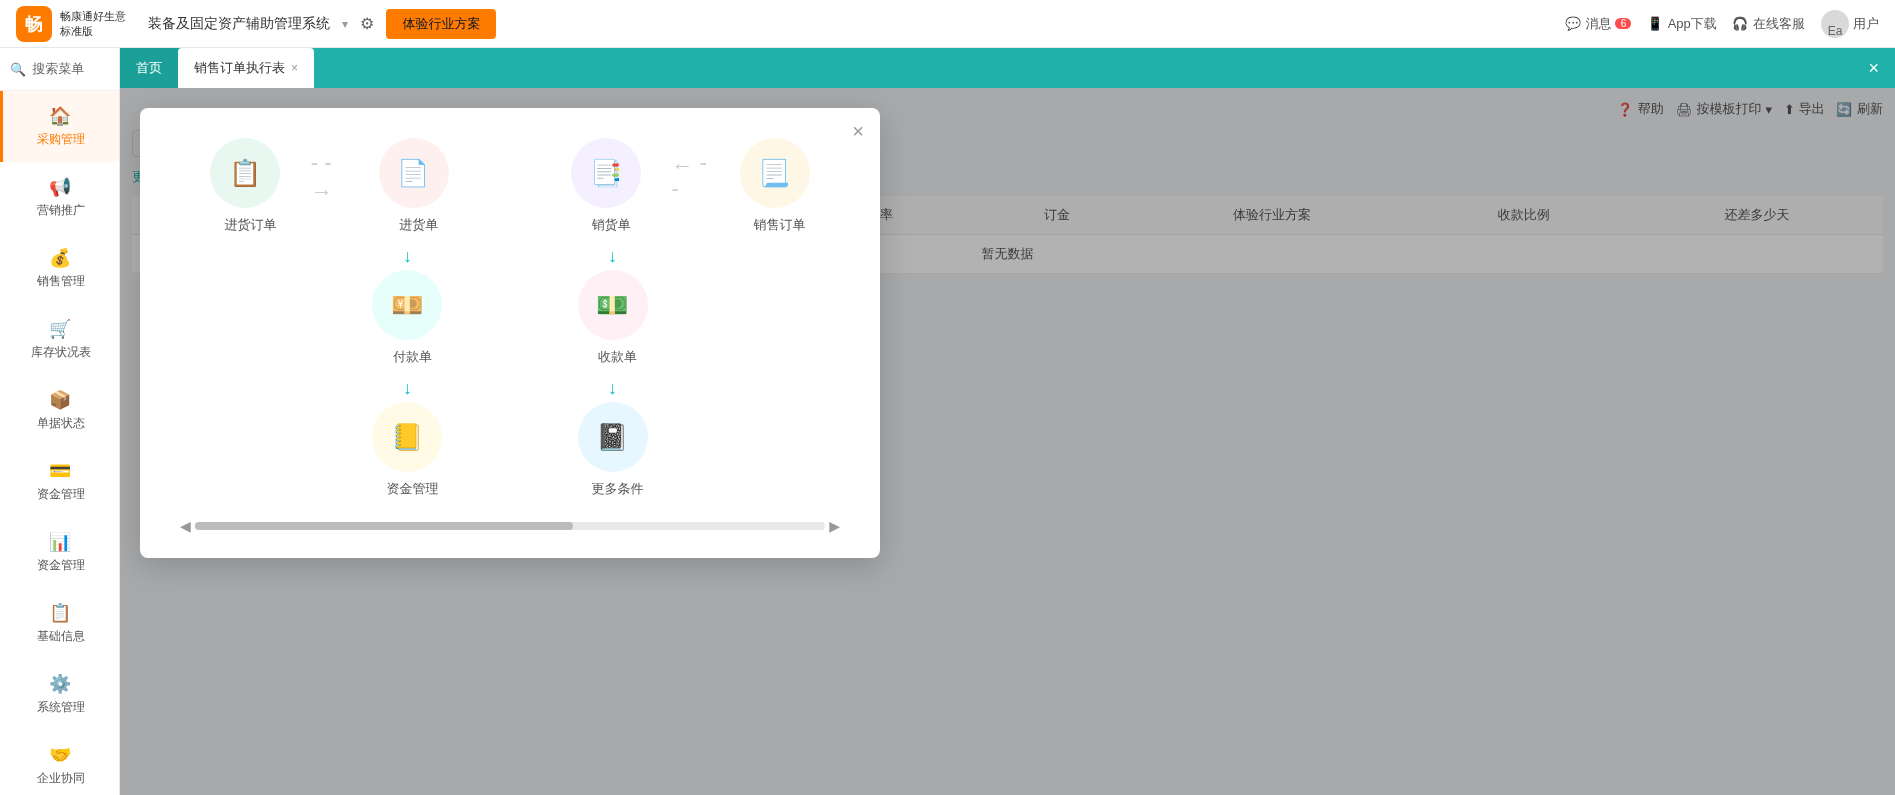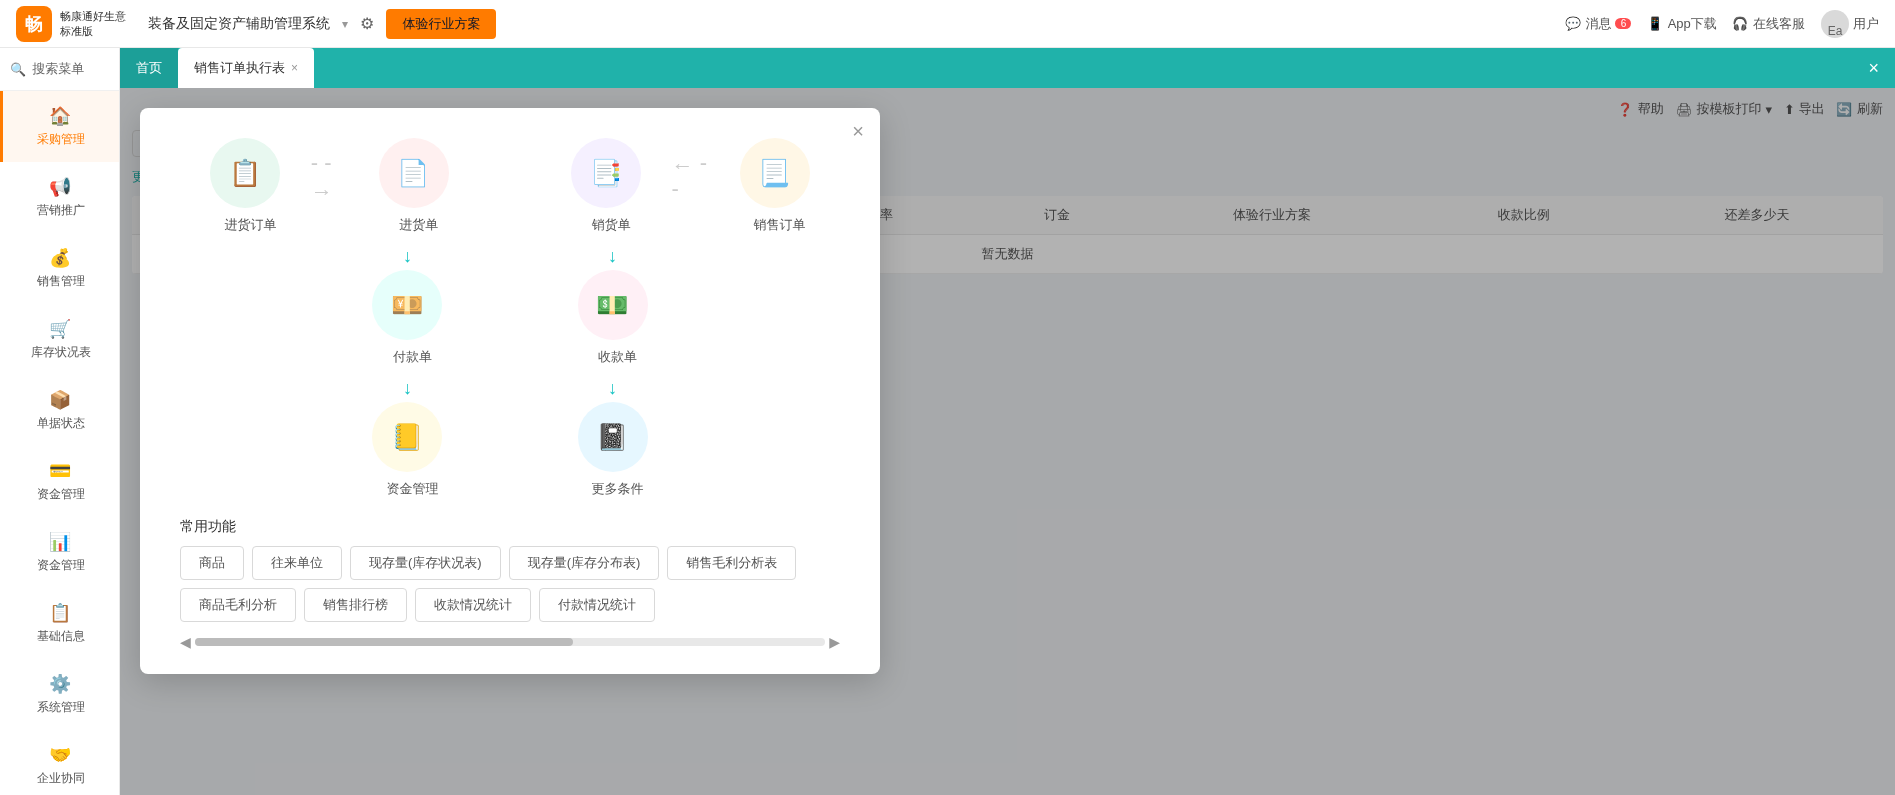"常用功能" div.common-func { html: <div> <div>常用功能</div> <div> <button>商品</button> <button>往来单位</button> <button>现存量(库存状况表)</button> <button>现存量(库存分布表)</button> <button>销售毛利分析表</button> <button>商品毛利分析</button> <button>销售排行榜</button> <button>收款情况统计</button> <button>付款情况统计</button> </div> </div> -> none }
